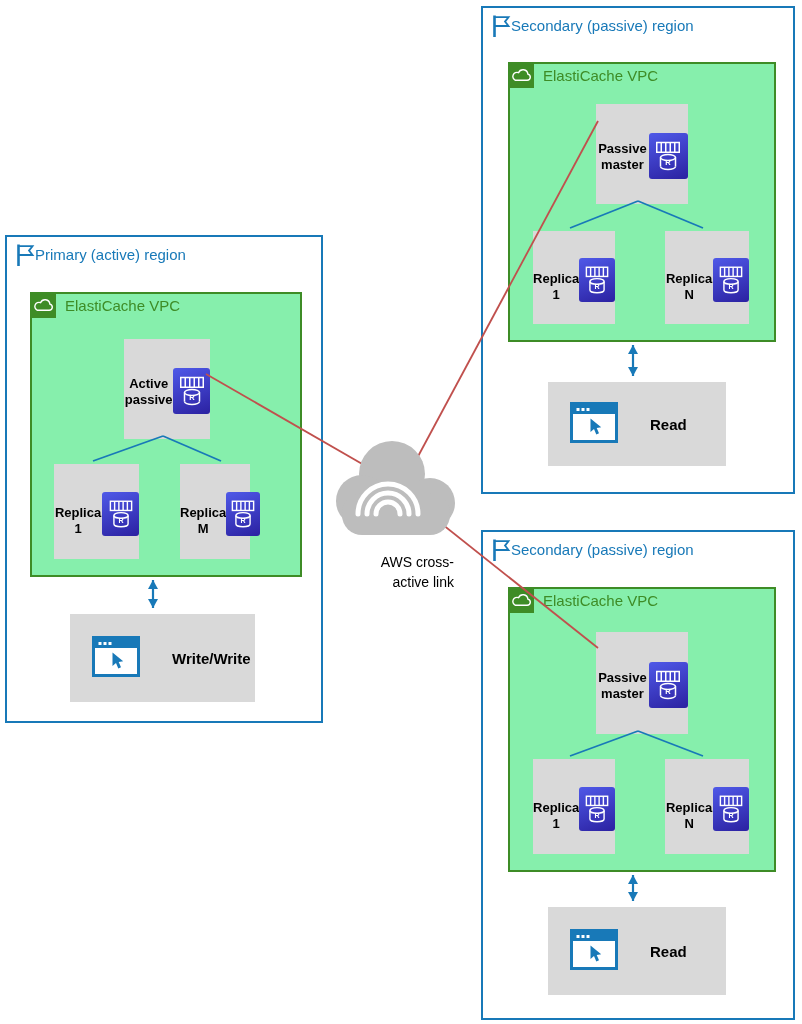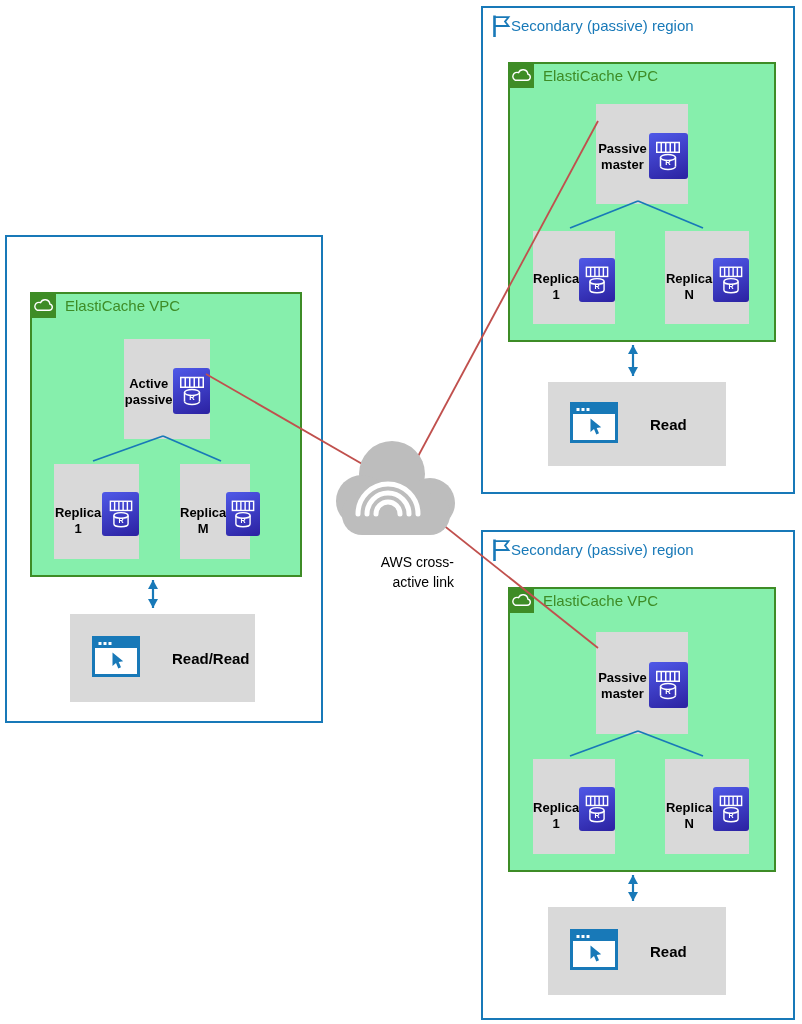"Primary (active) region" div.region-header { html: none -> <div> <span> <svg> <line></line> <path></path> </svg> </span> <span>Primary (active) region</span> </div> }
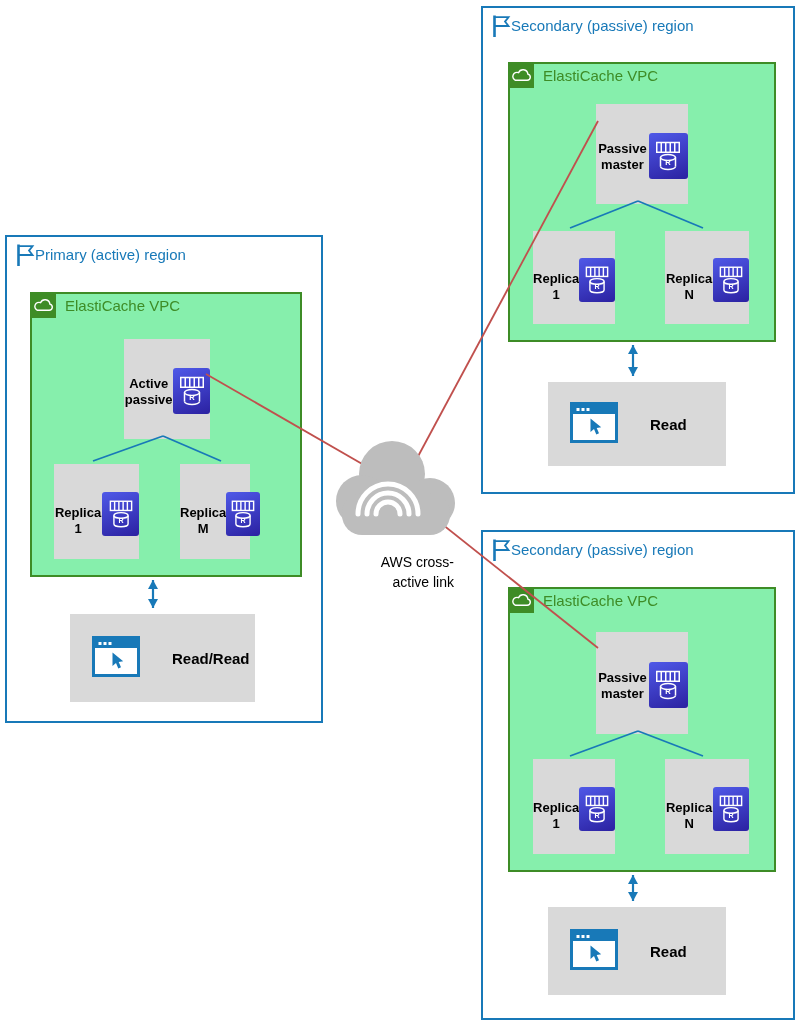"Read/Read" span.client-label { text: Read/Read -> Write/Write }
